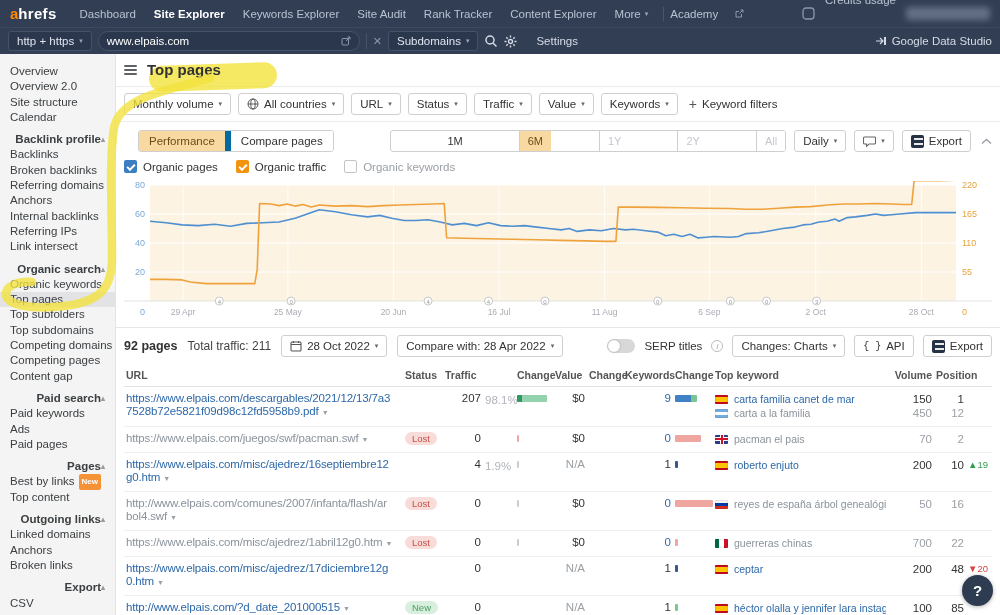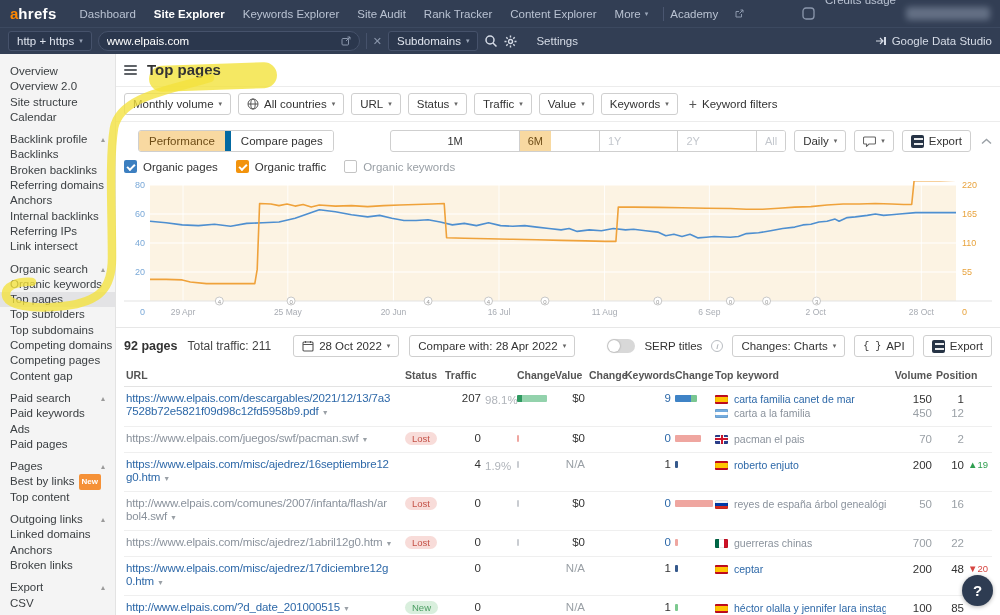"Backlink profile" .sb-header { font-weight: normal -> bold; text-align: none -> right }
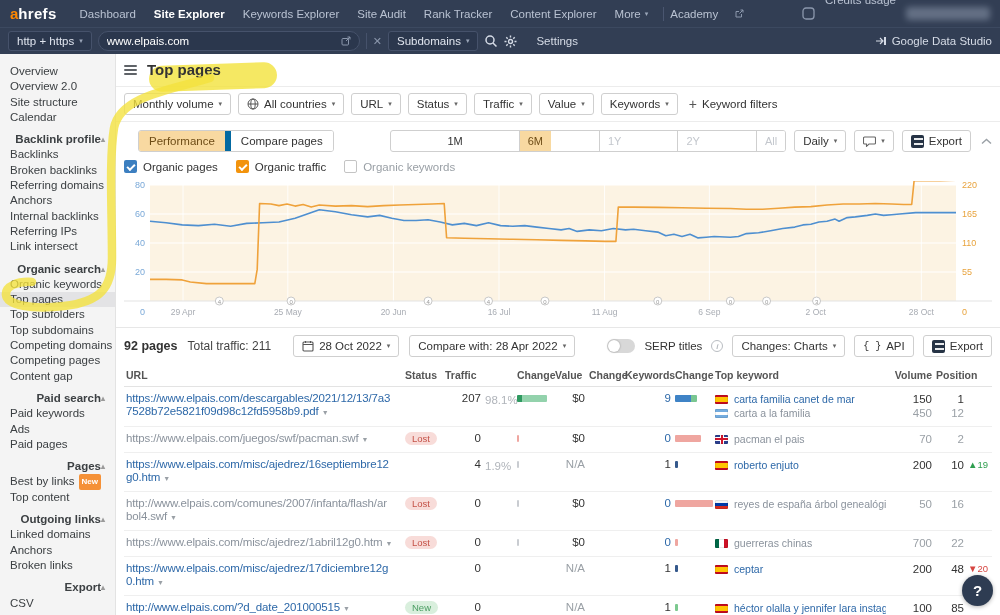"Total traffic: 211" .total-traffic { margin-right: 12px -> 0 }
